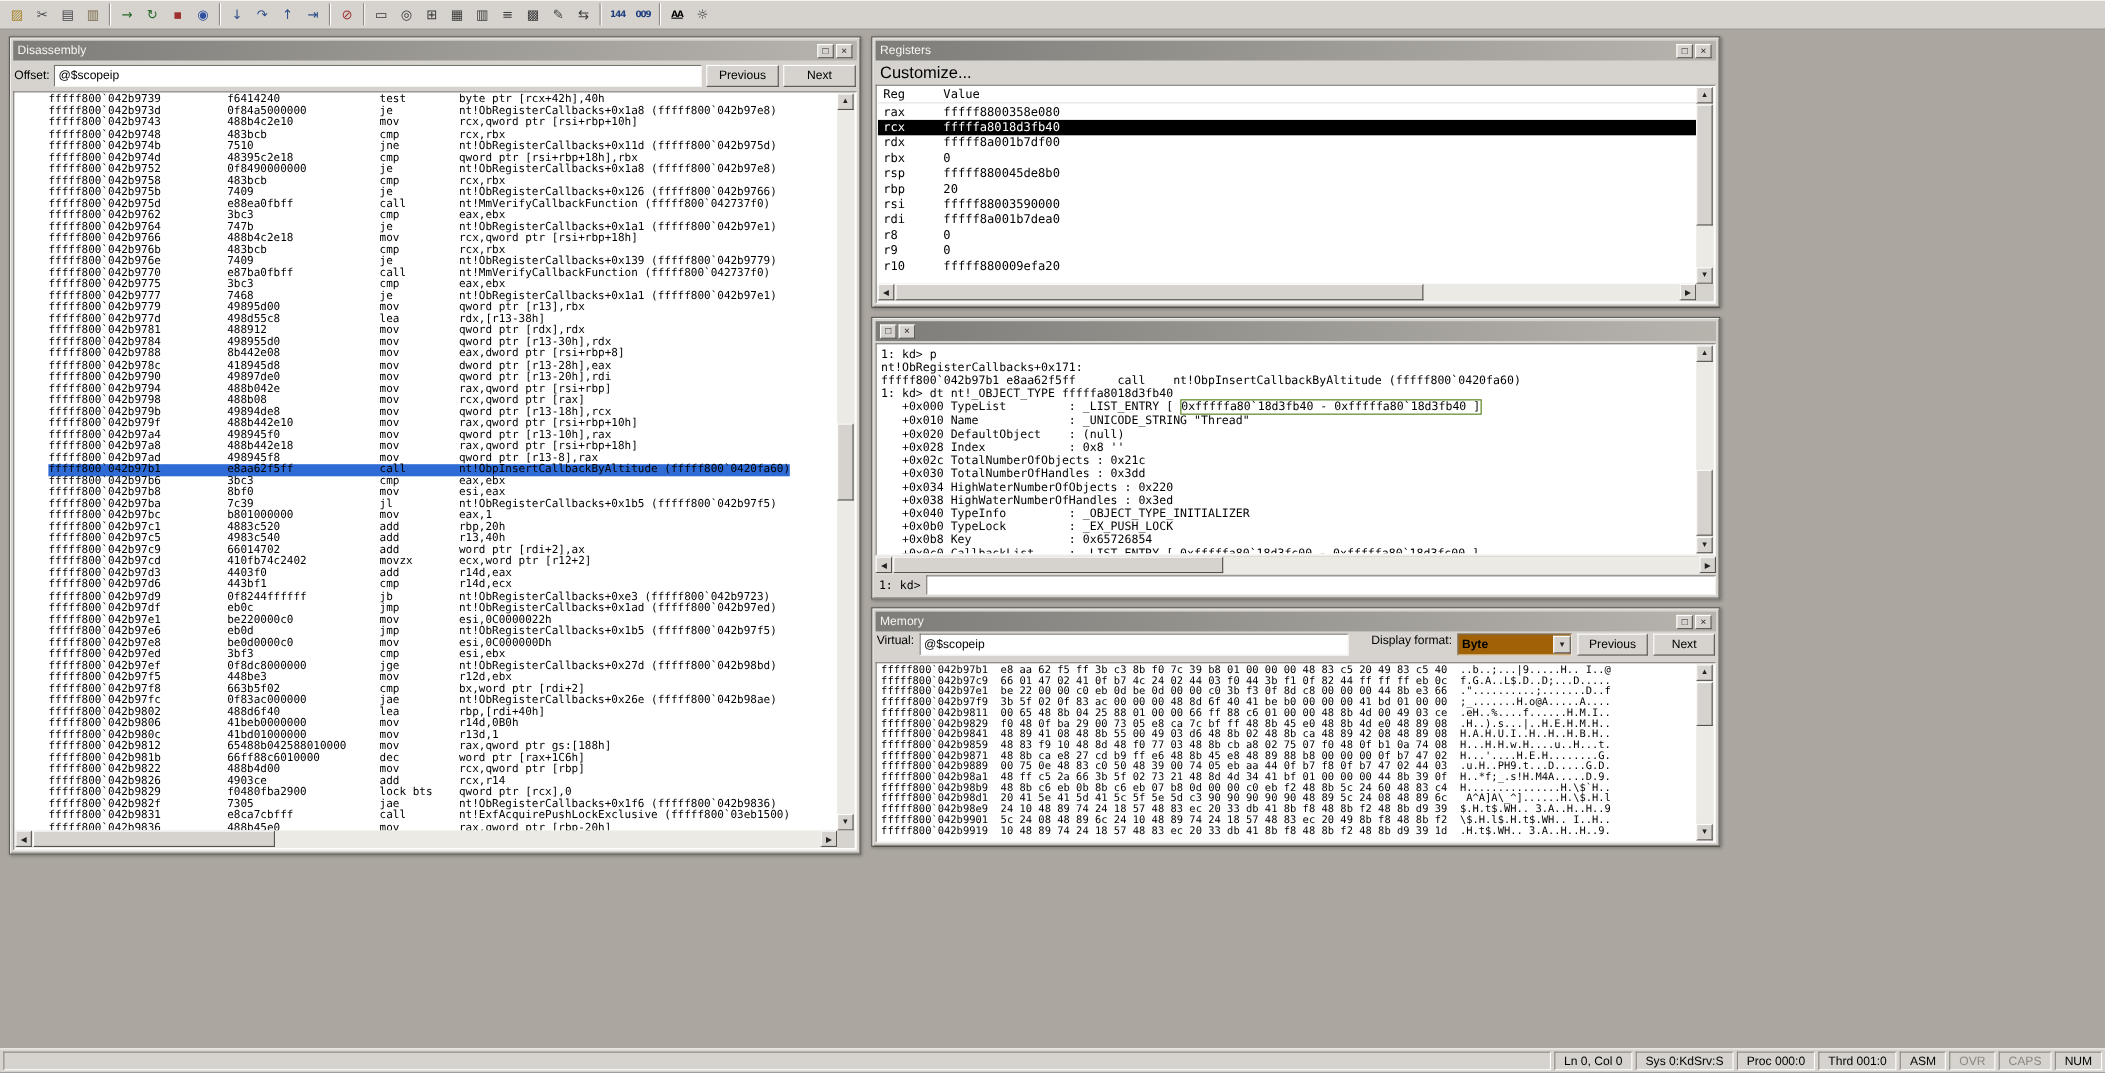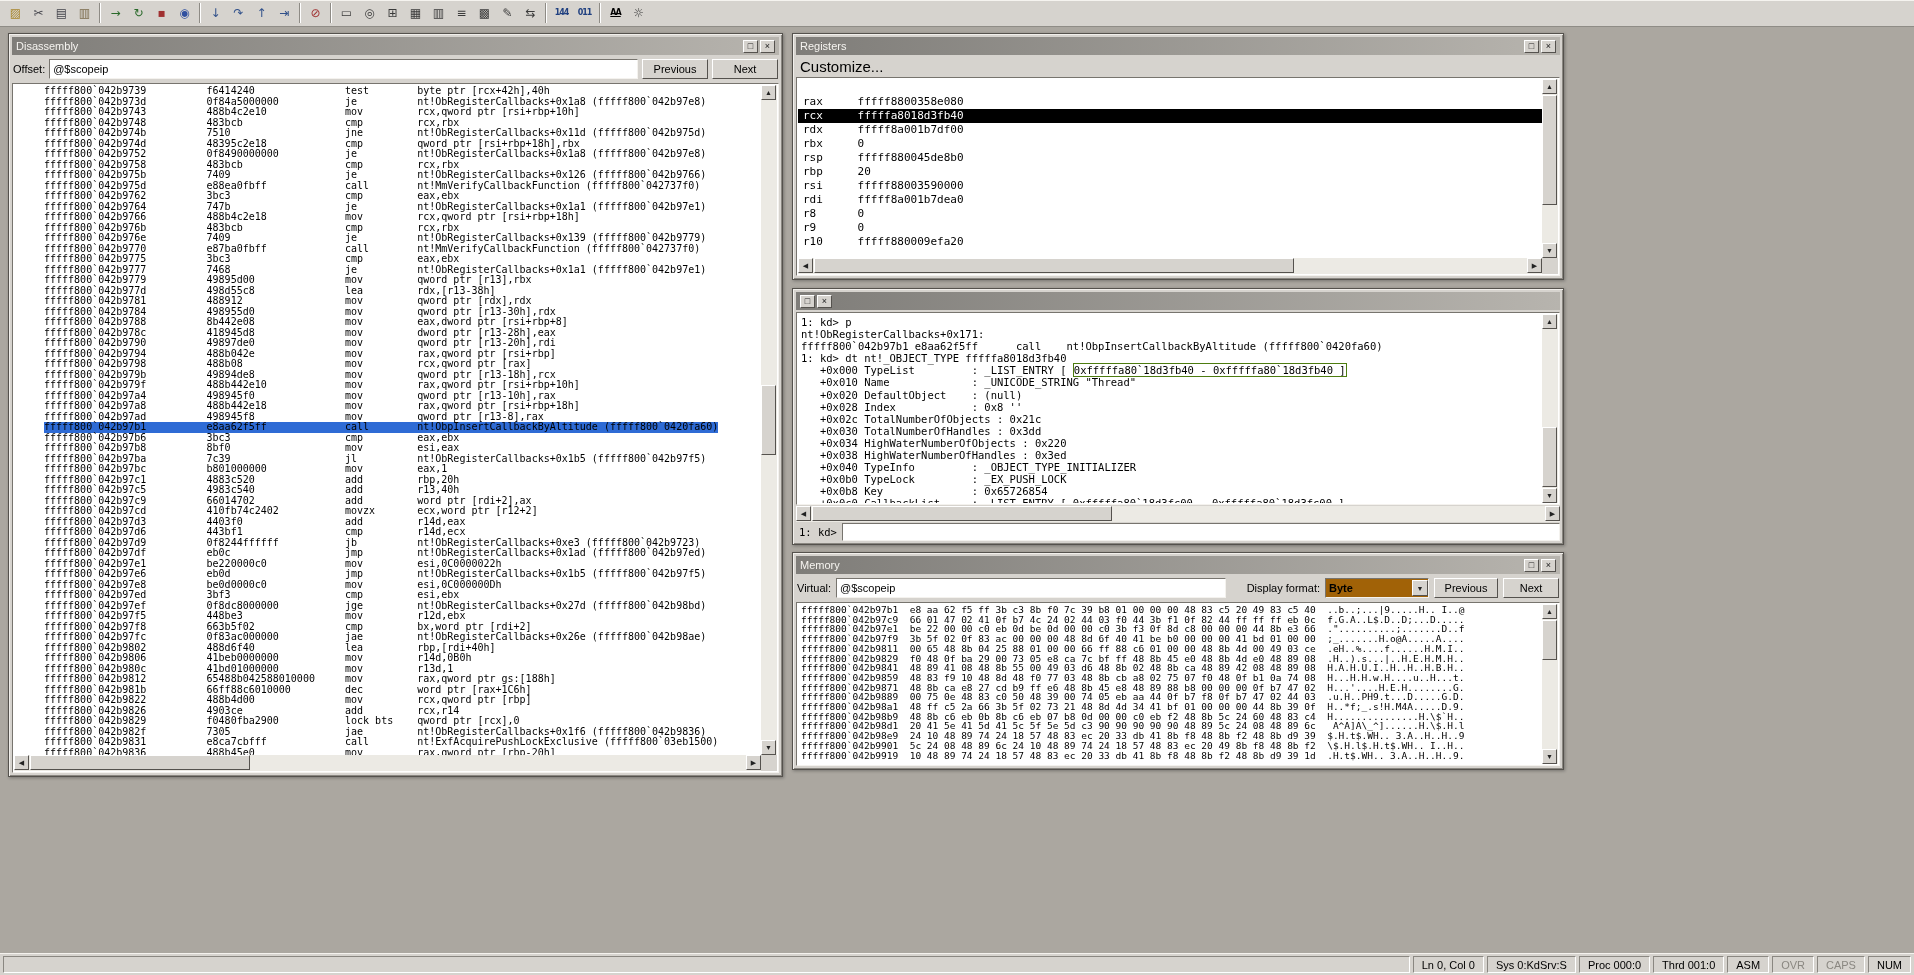"011" span.tb-glyph { text: 011 -> 009 }
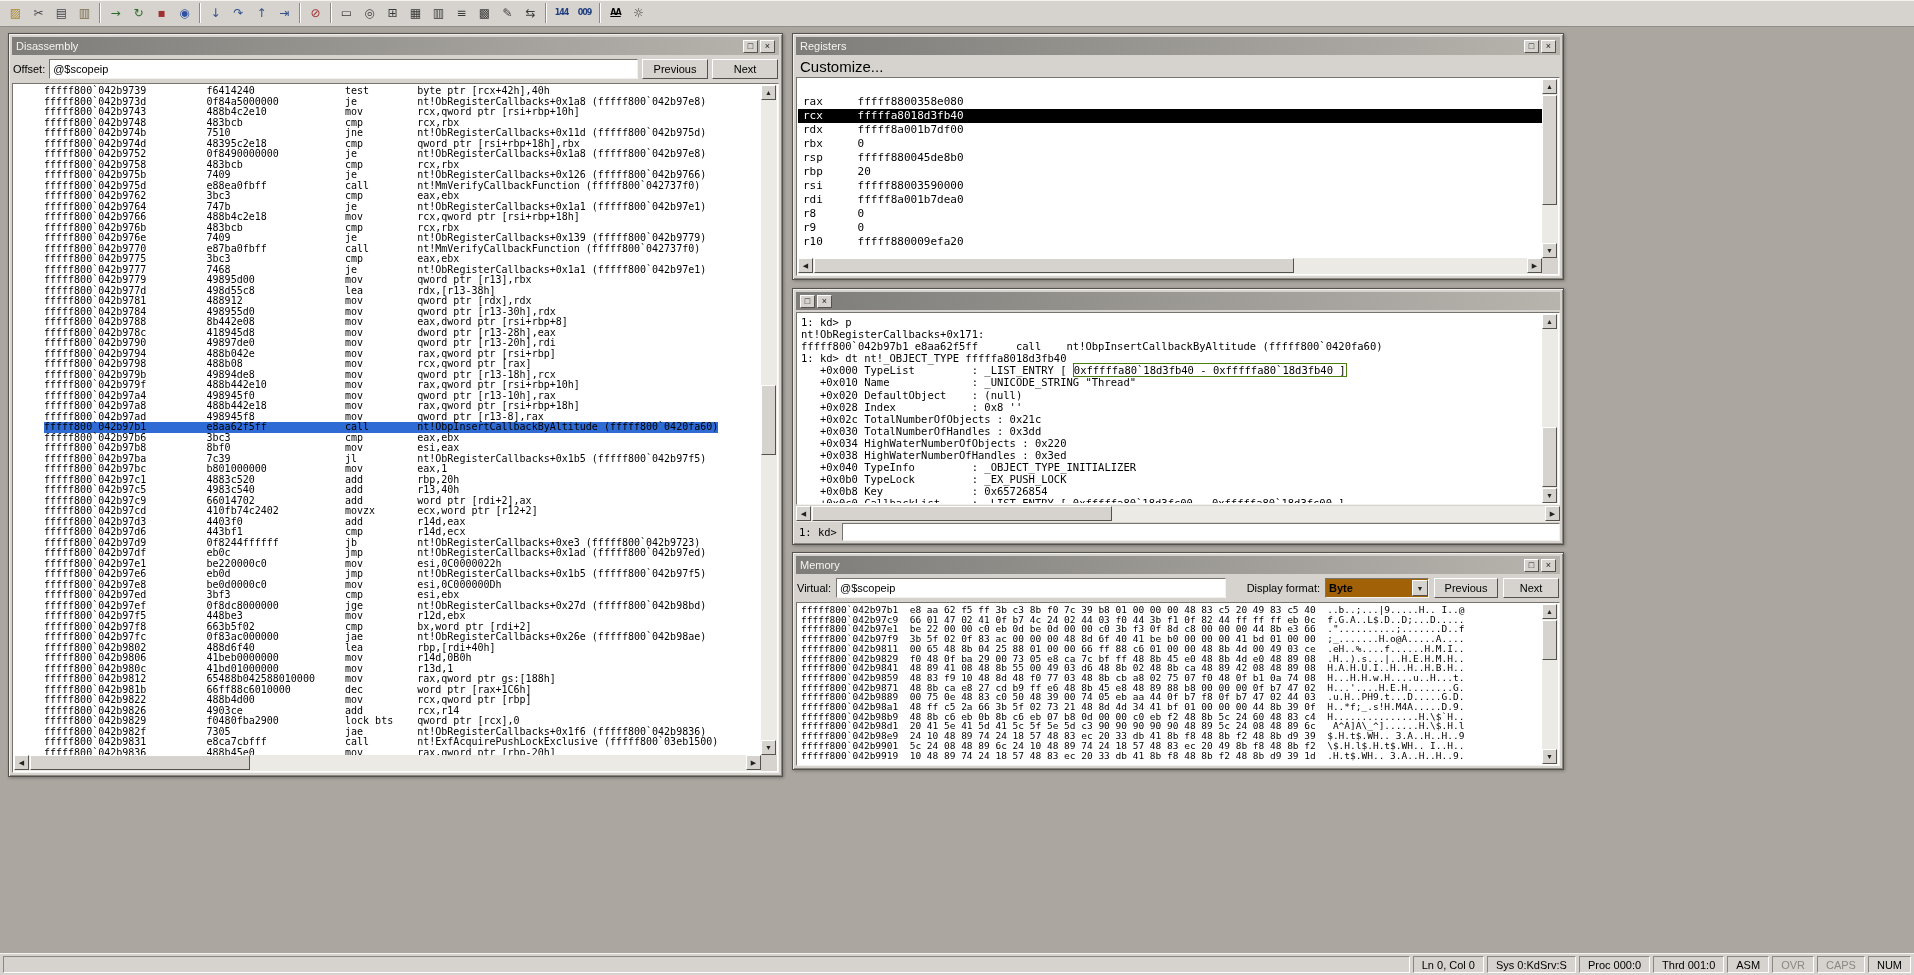"Reg" div.reghdr { html: none -> <div> <span>Reg</span> <span>Value</span> </div> }
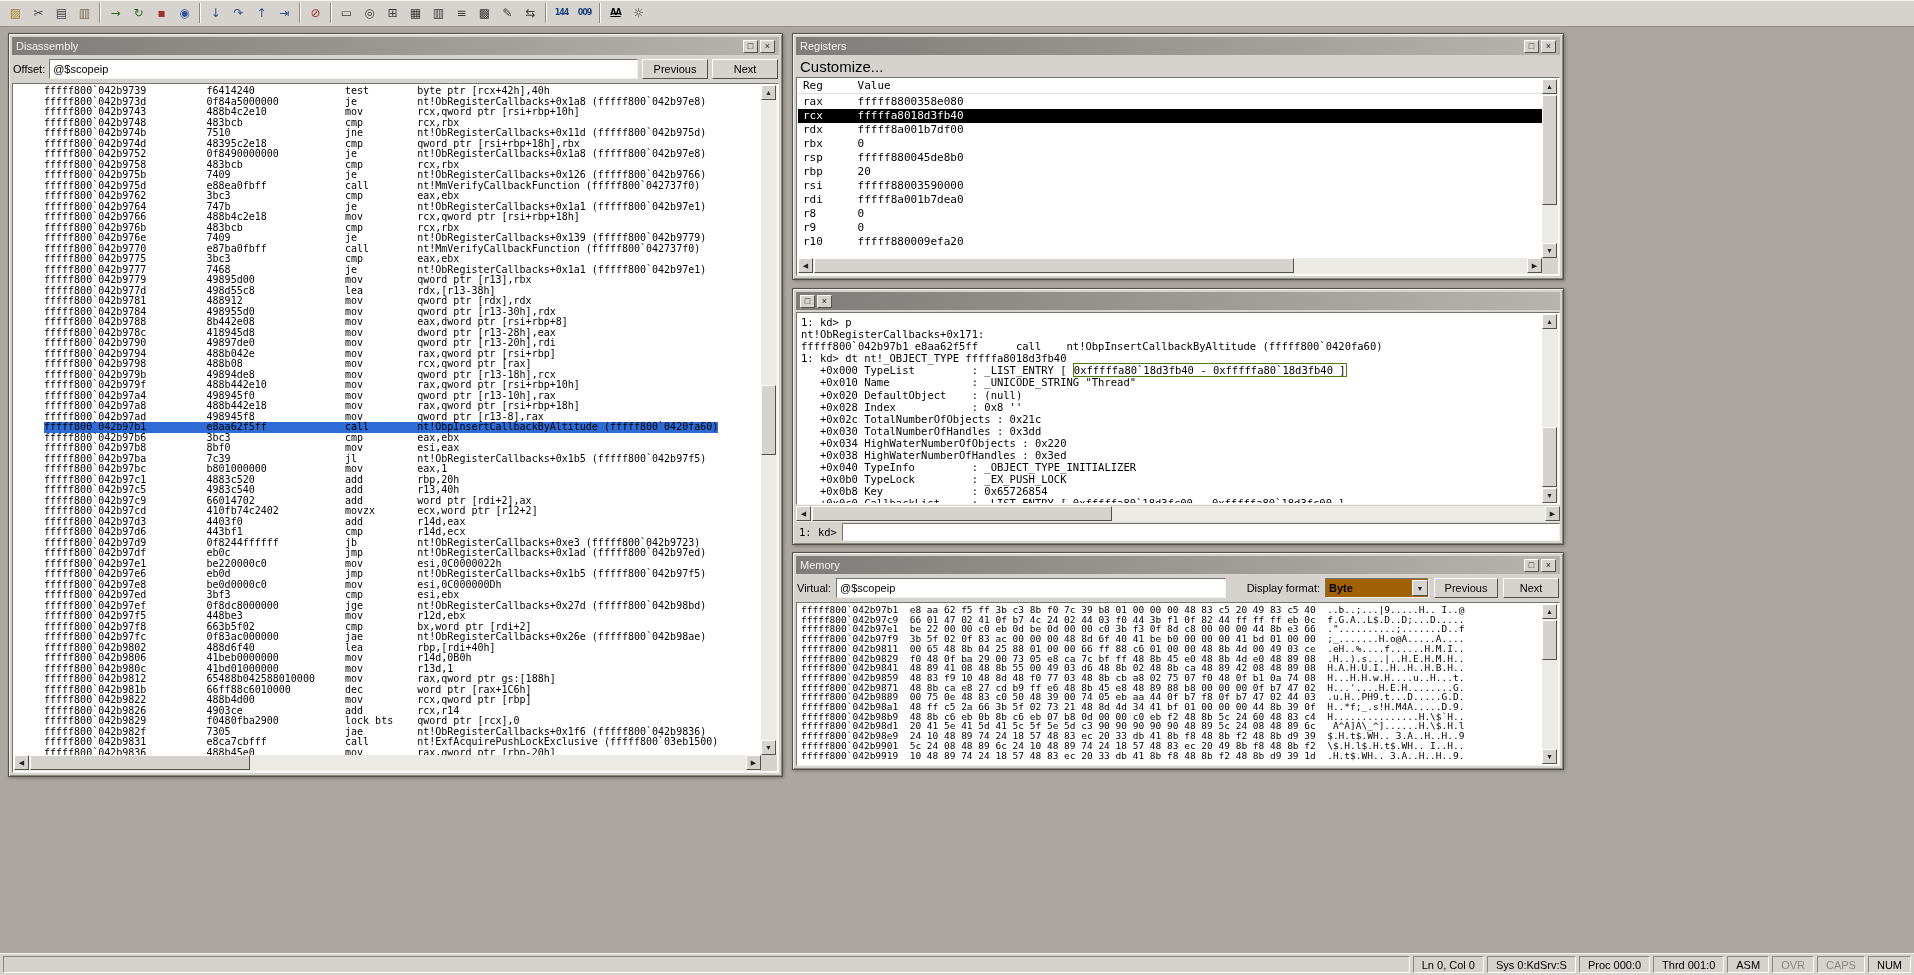"Virtual:" div { align-items: center -> none }
